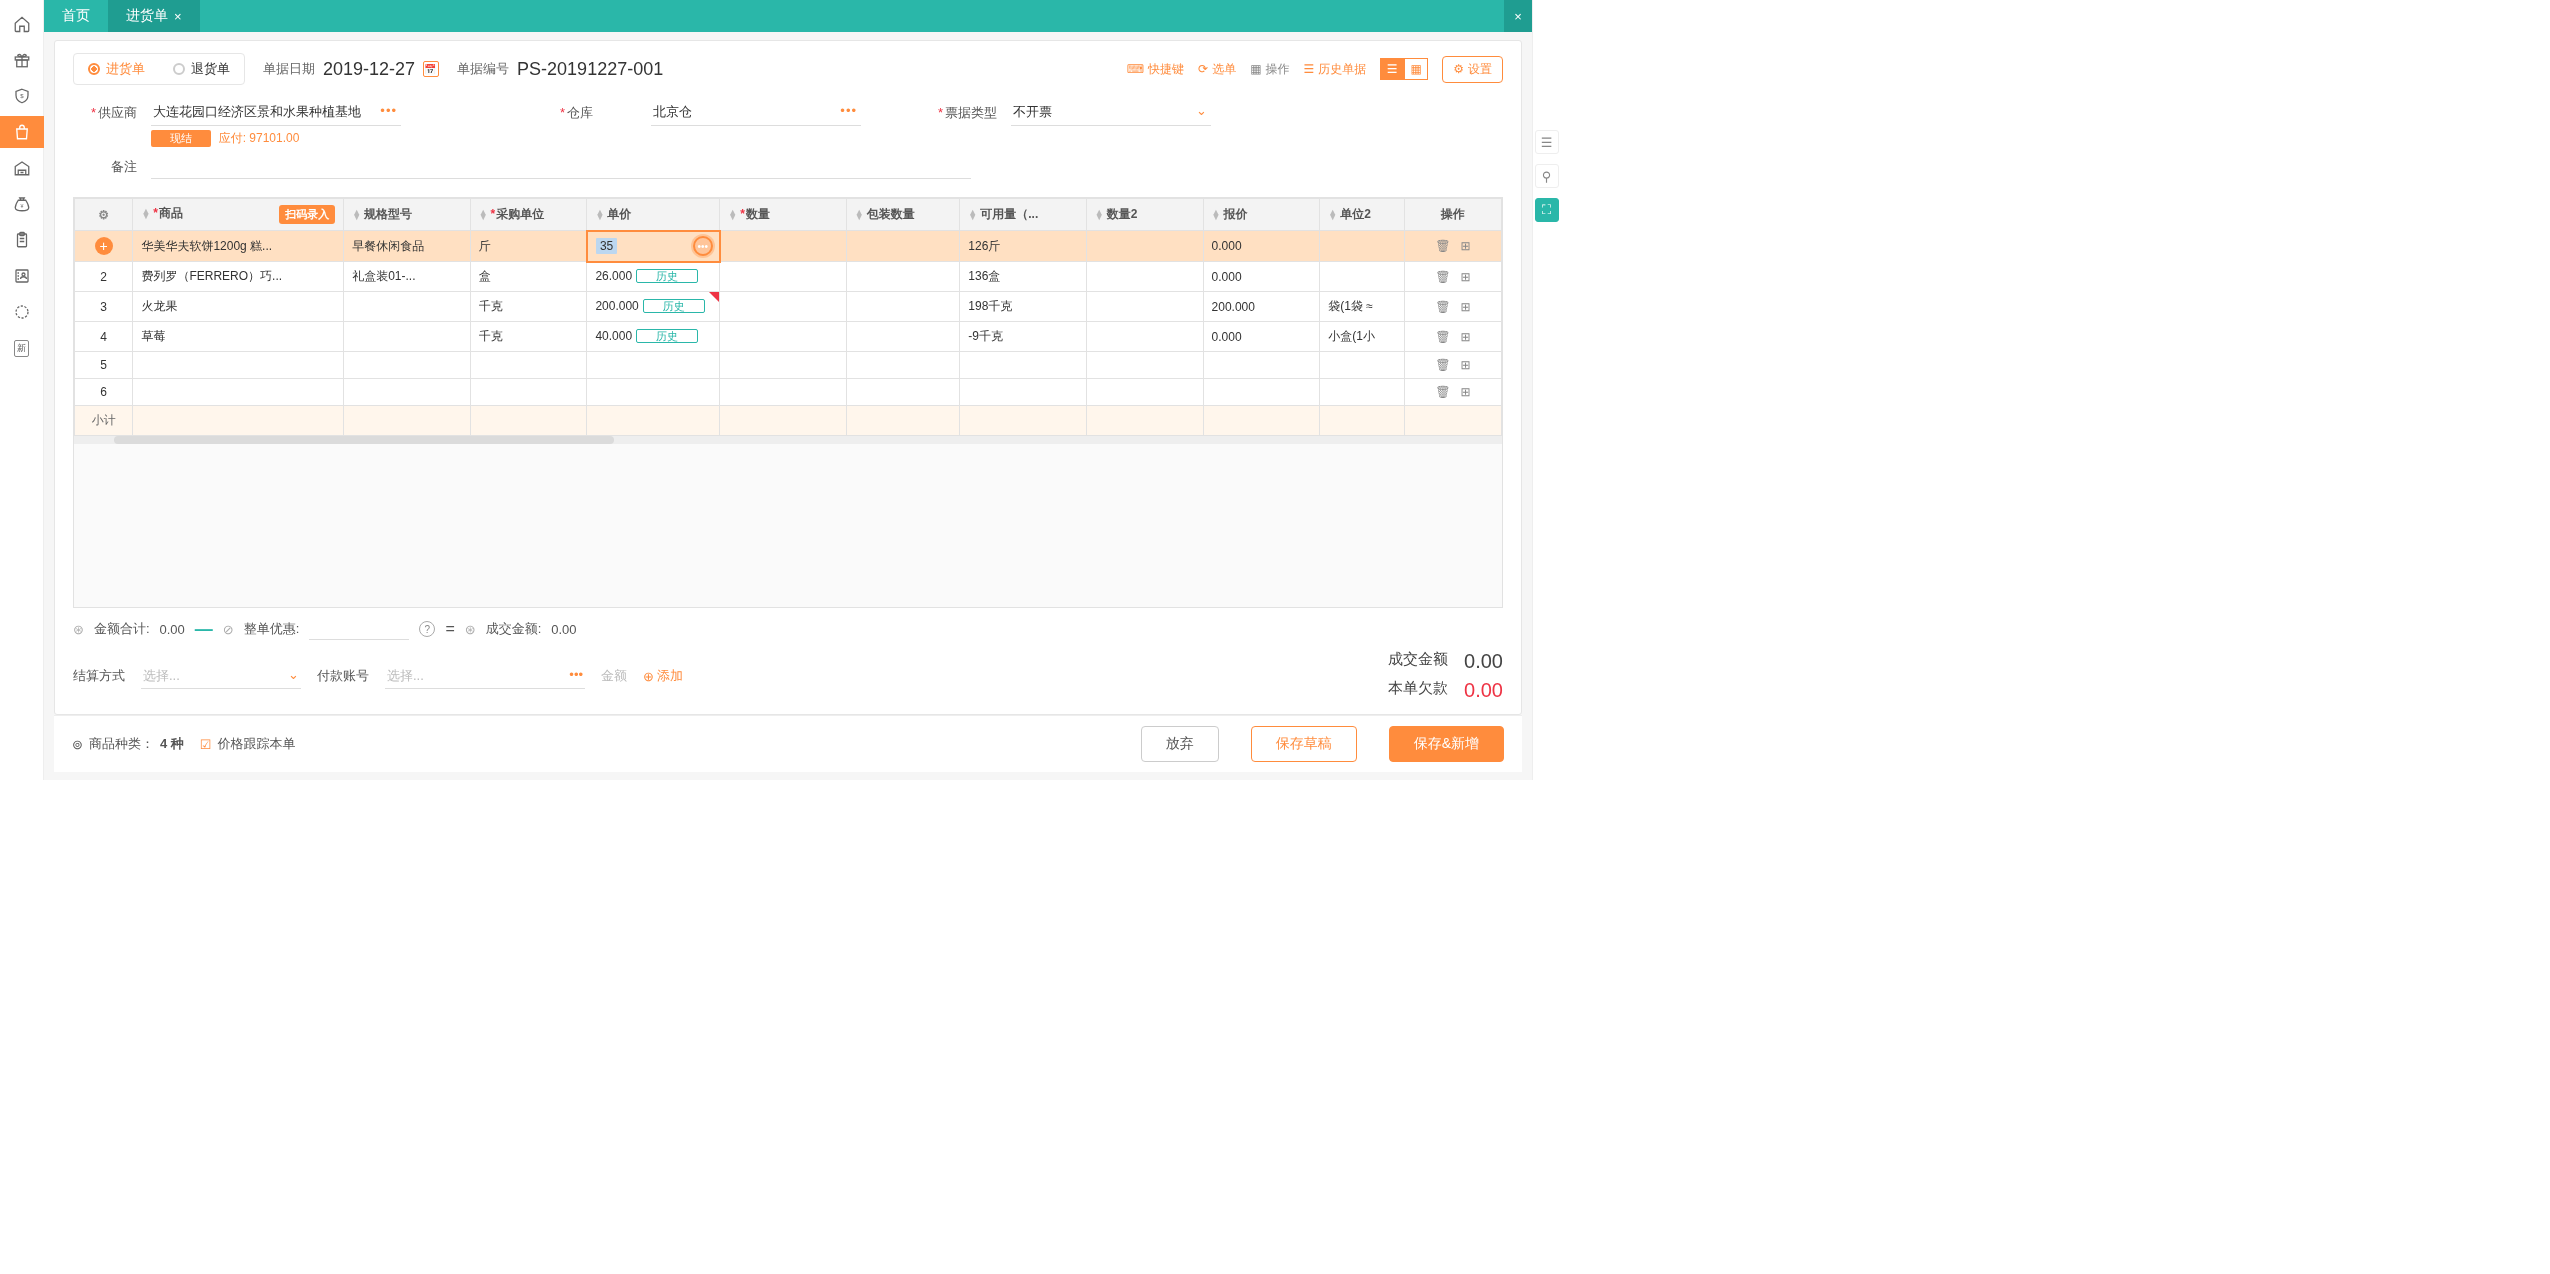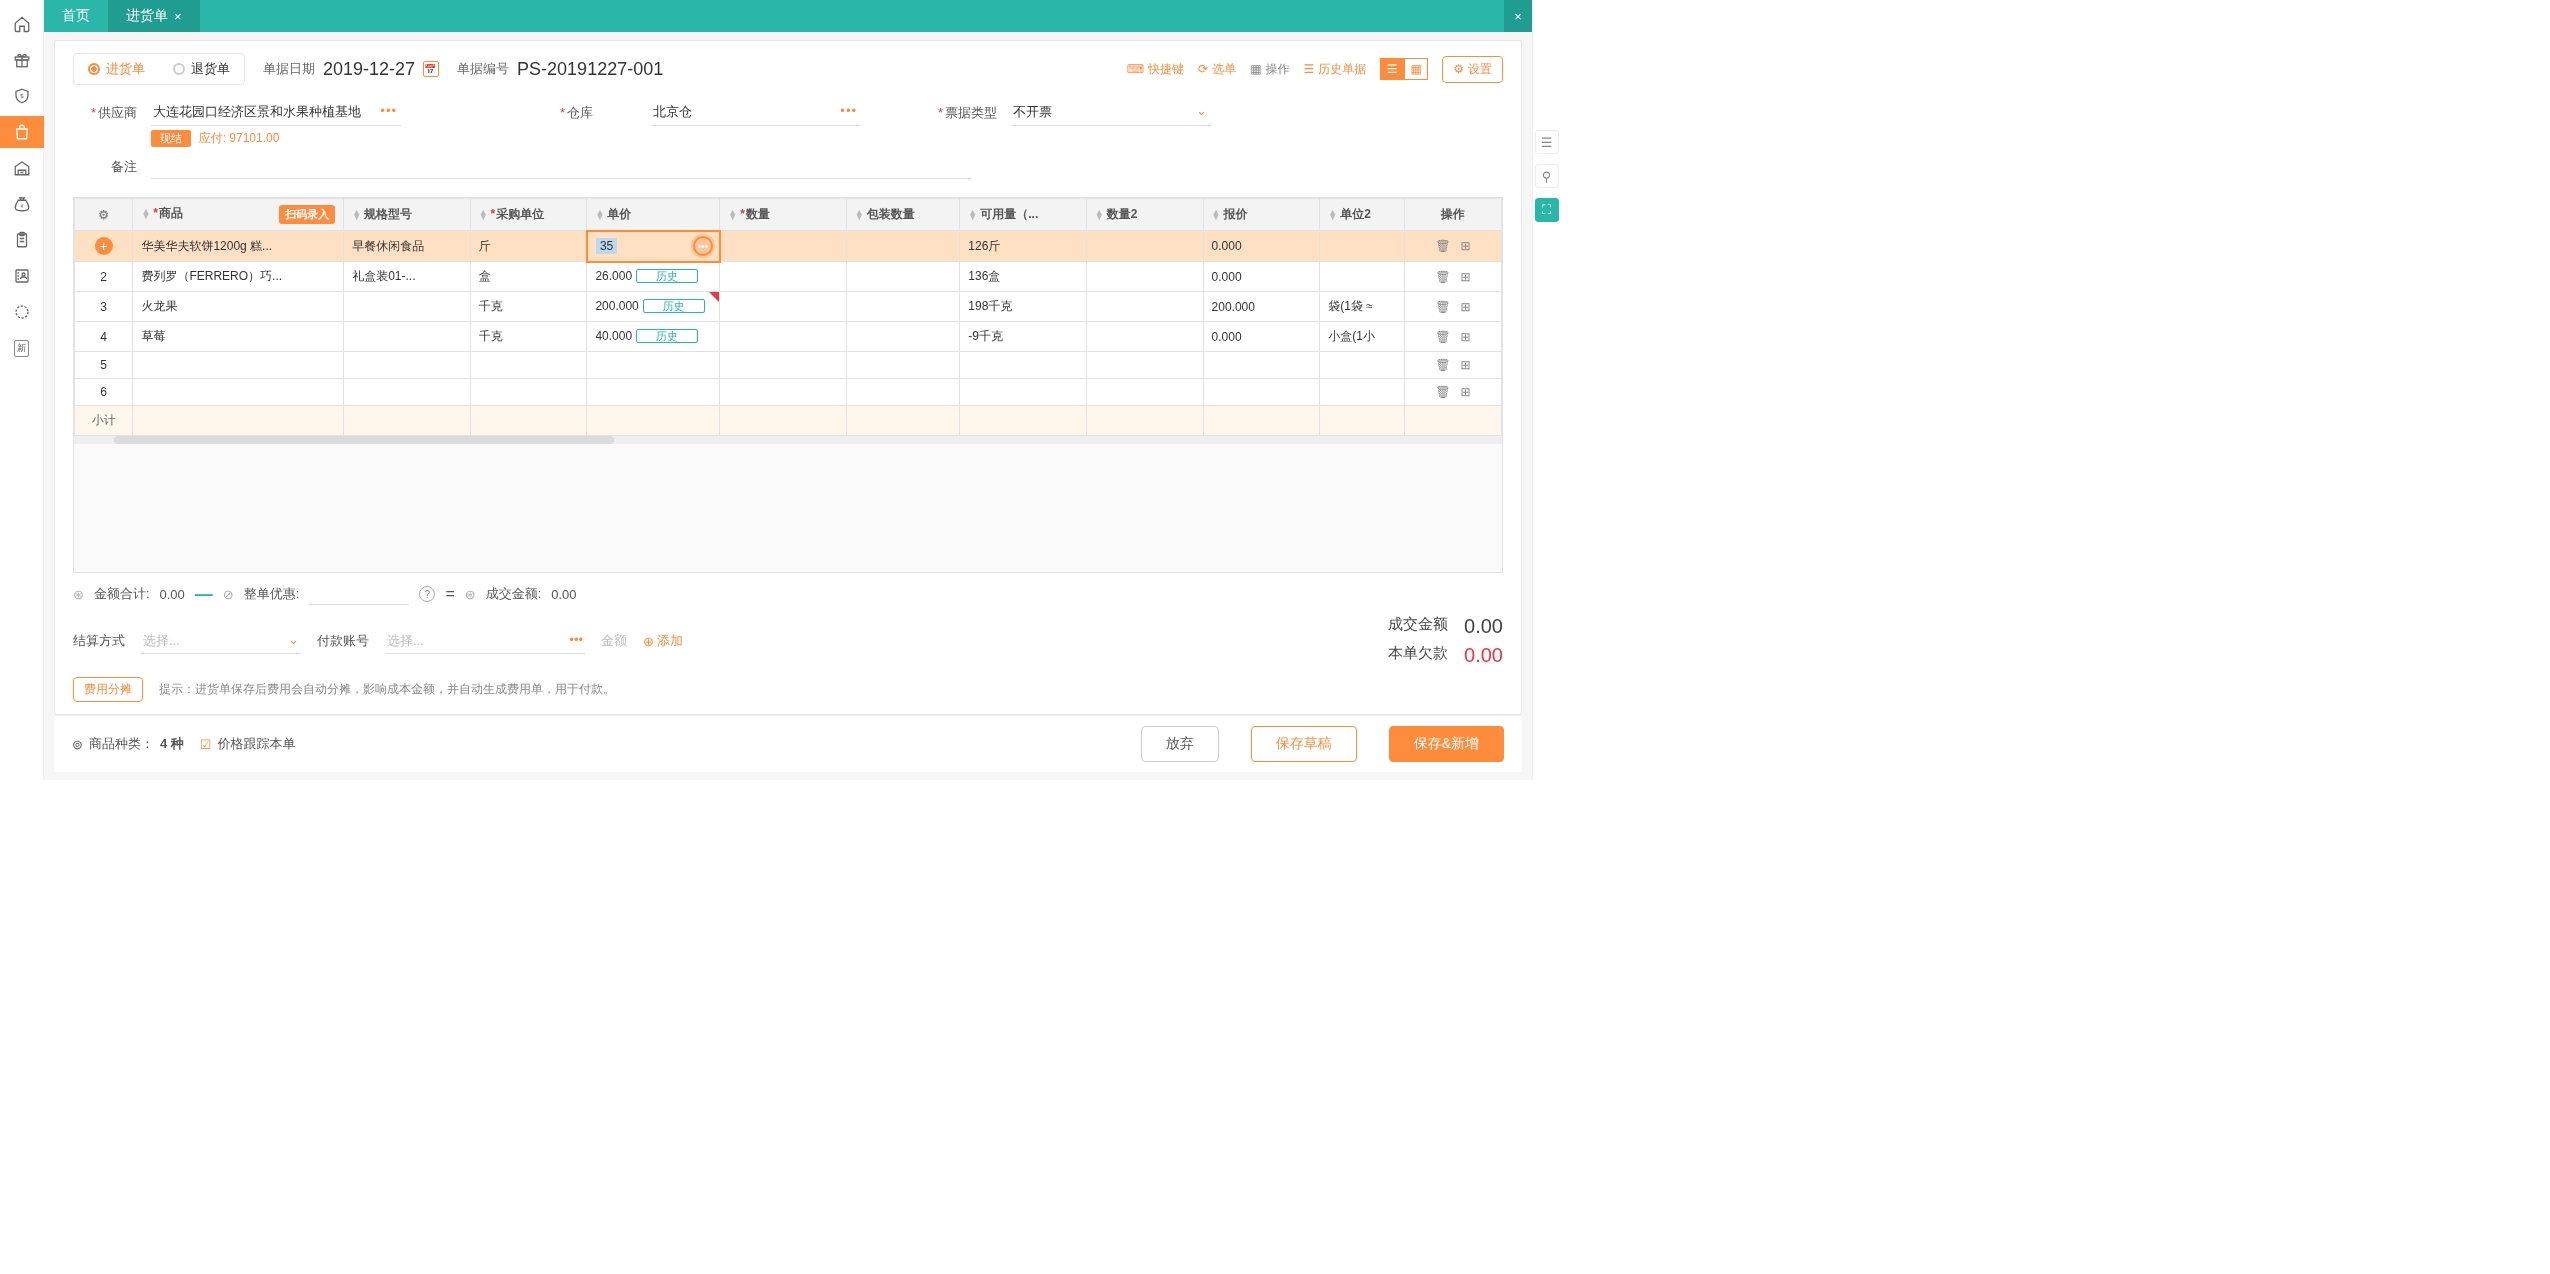"现结" .badge-cash { padding: 1px 9px -> 1px 19px }
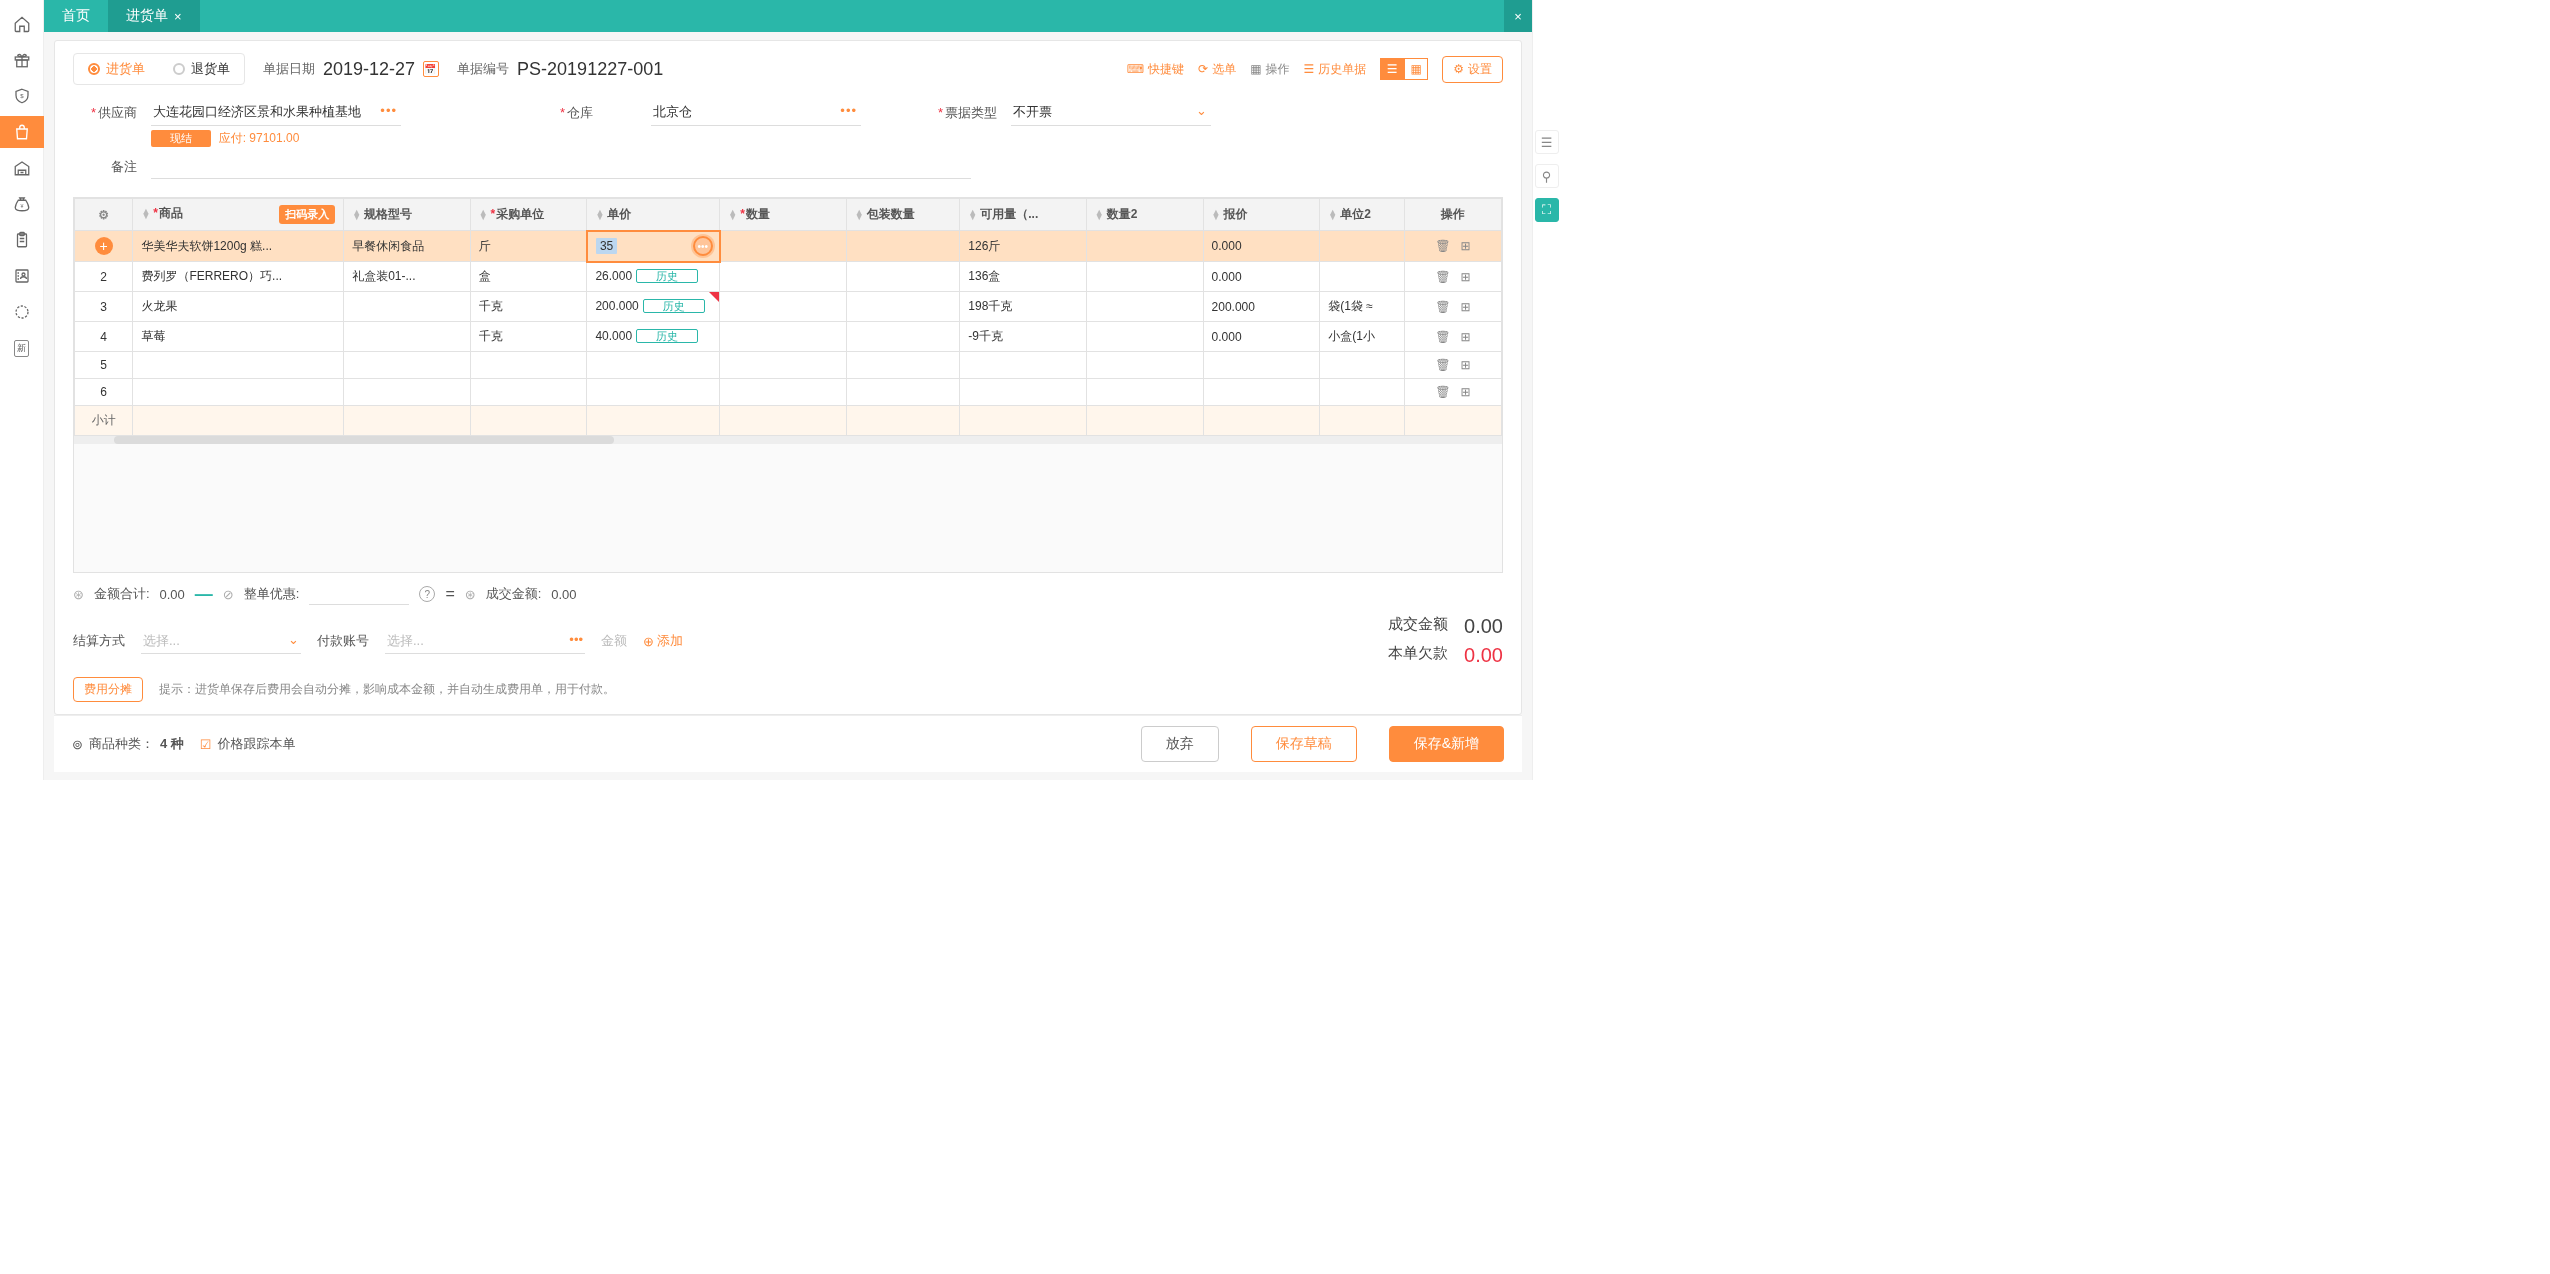"费用分摊" div.pay-row { html: <div> <span>费用分摊</span> <span>提示：进货单保存后费用会自动分摊，影响成本金额，并自动生成费用单，用于付款。</span> </div> -> none }
